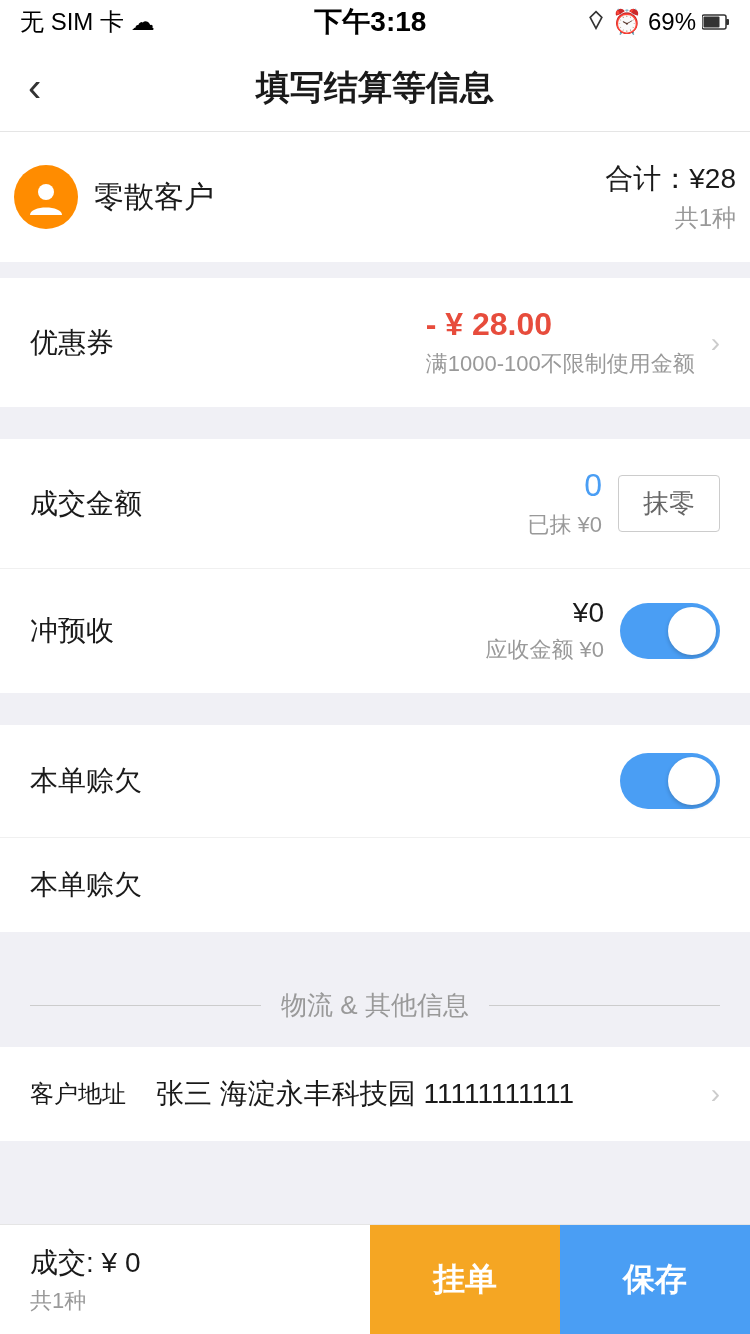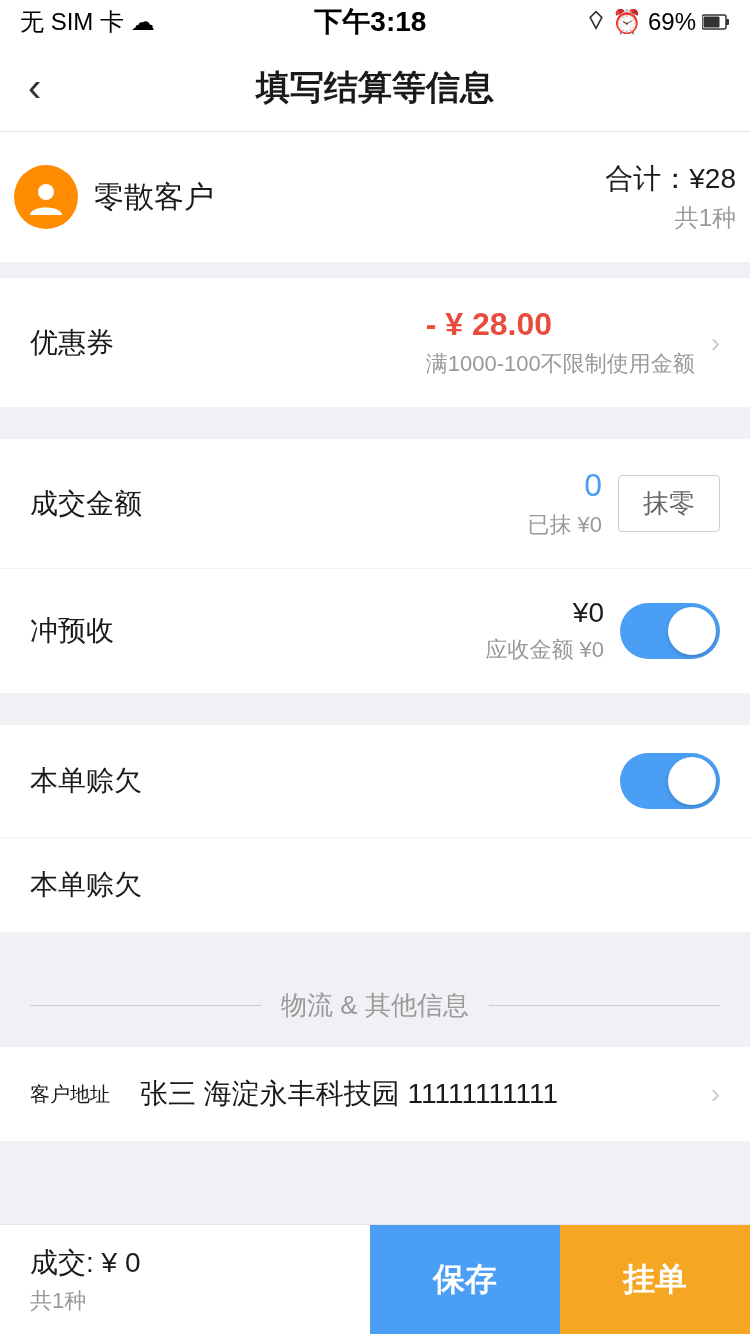"客户地址" .address-label { font-size: 20px -> 24px }
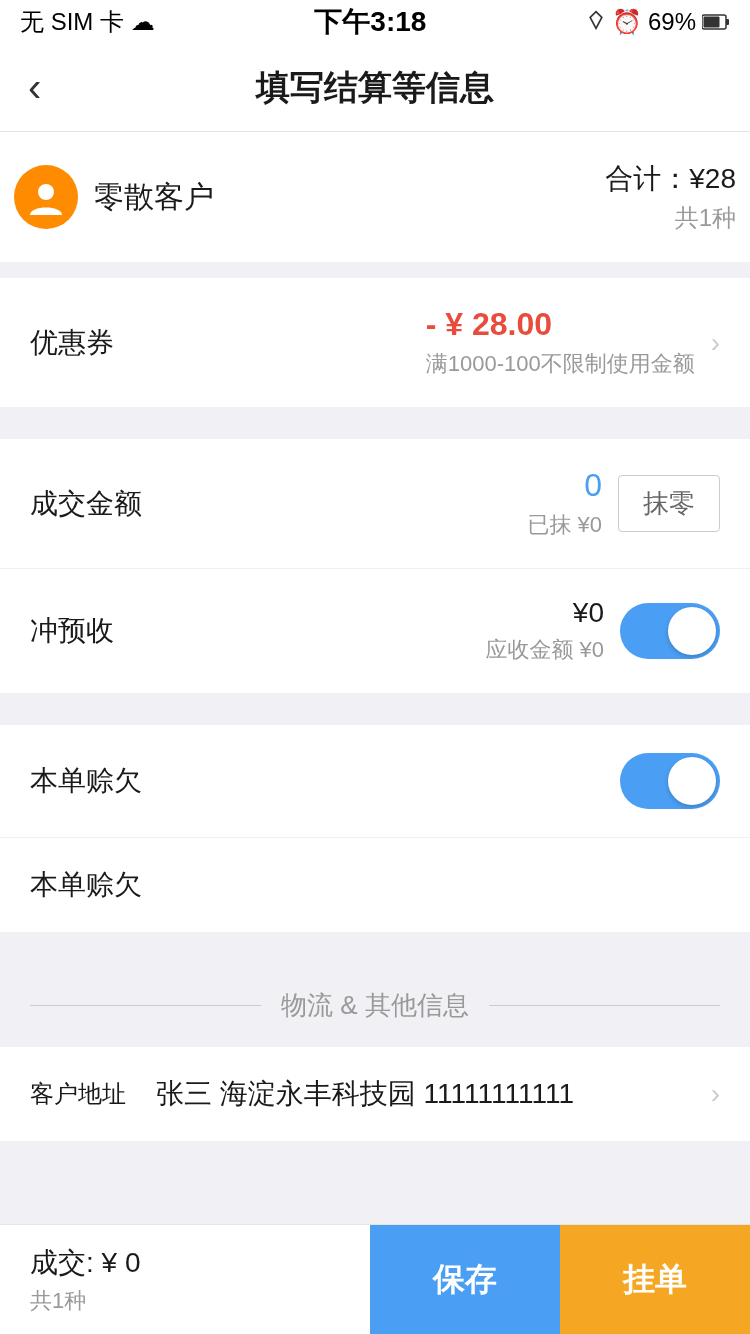"保存" div.bottom-btn { order: before "挂单" -> after "挂单" }
